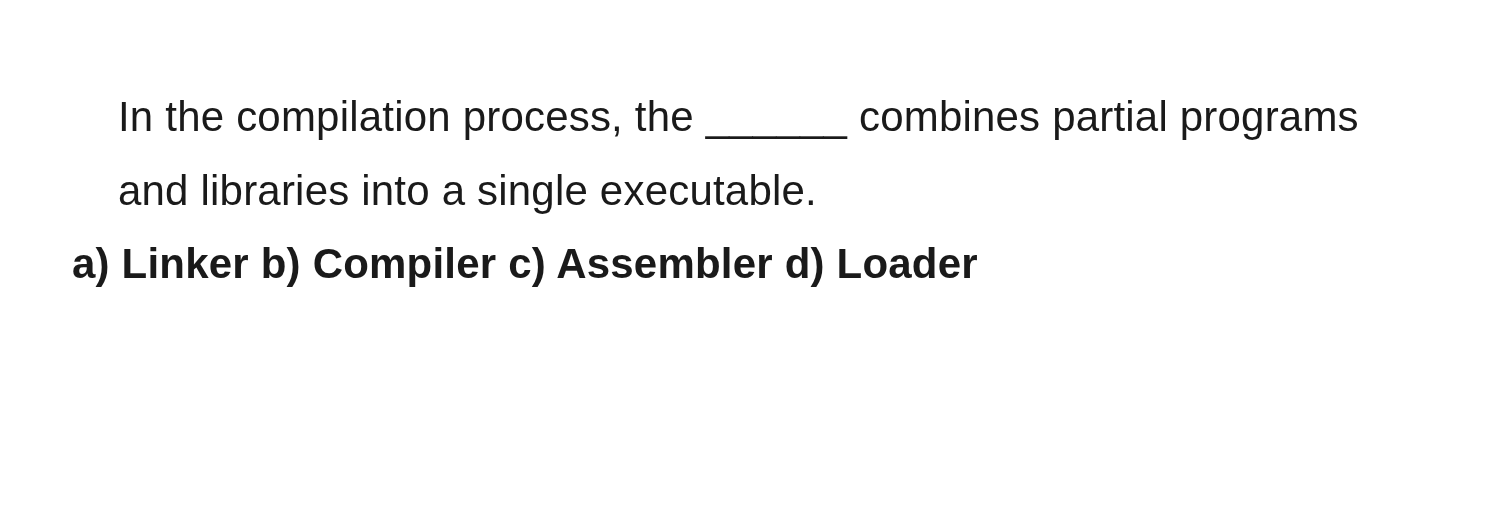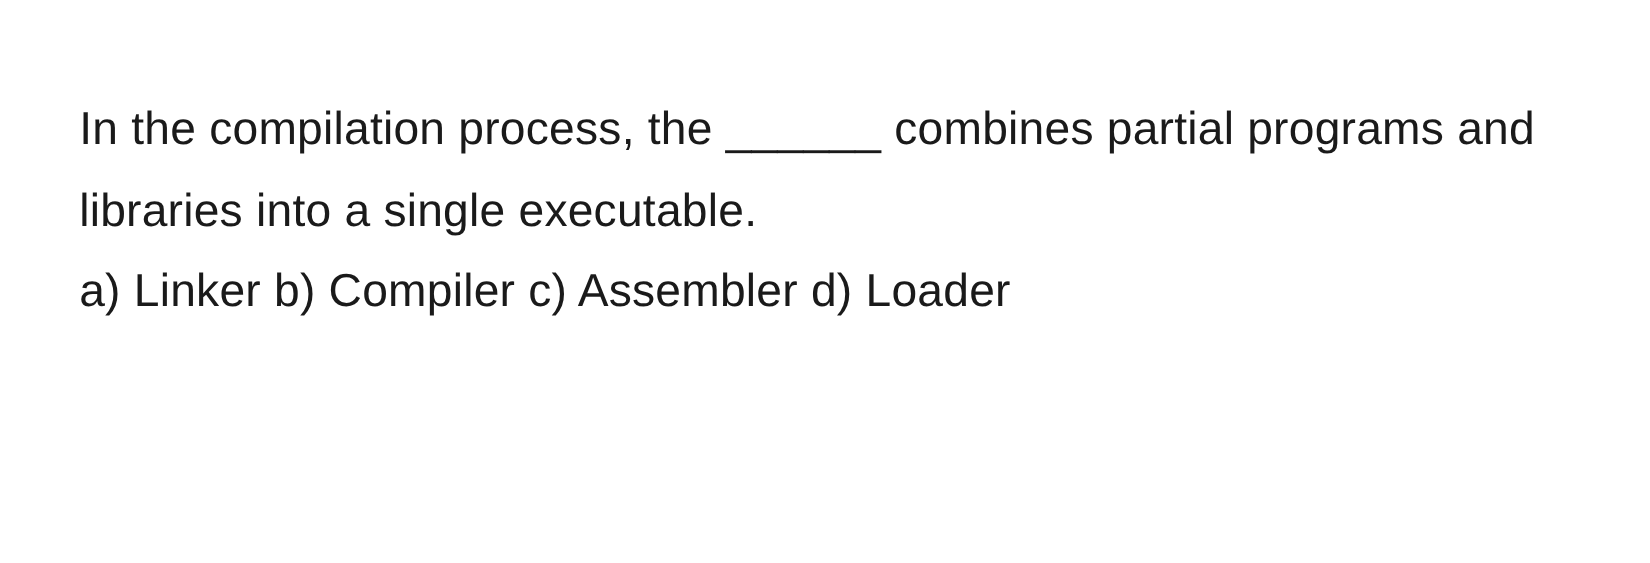"In the compilation process, the" .question-text { margin-left: none -> 46px }
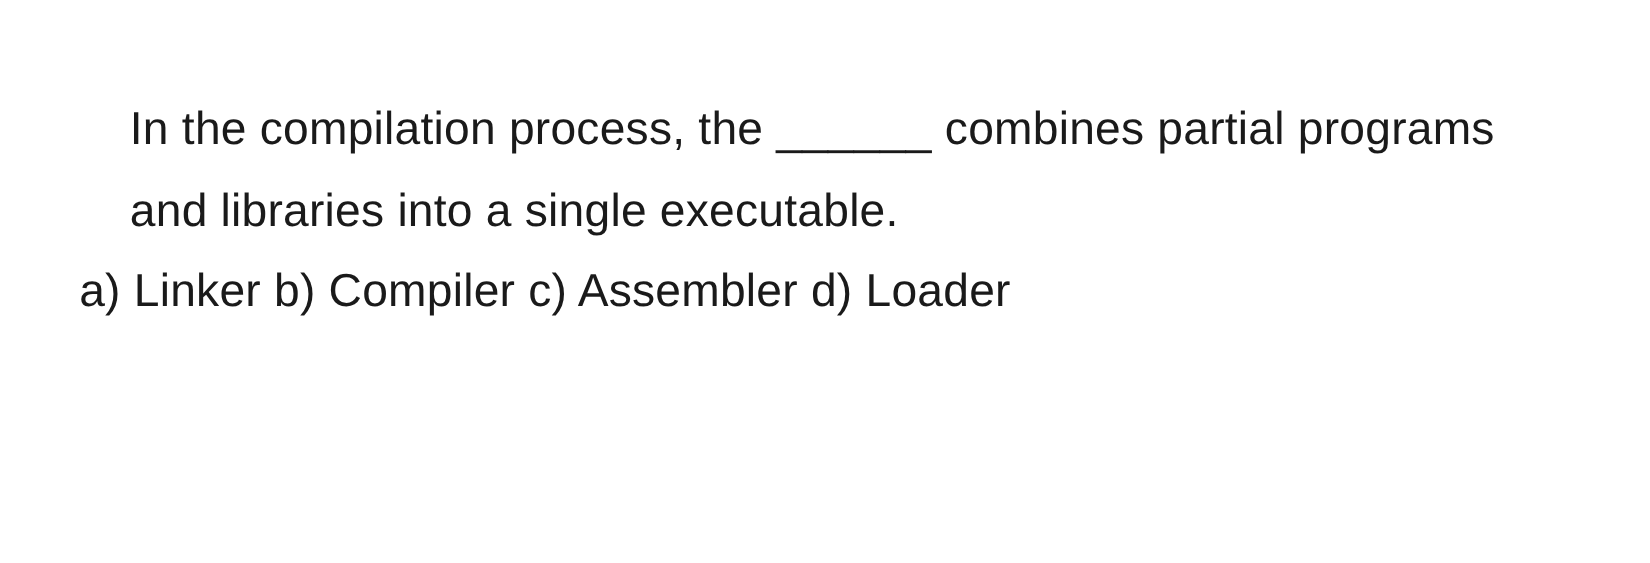"a) Linker b) Compiler c)" .options-text { font-weight: 400 -> 700 }
